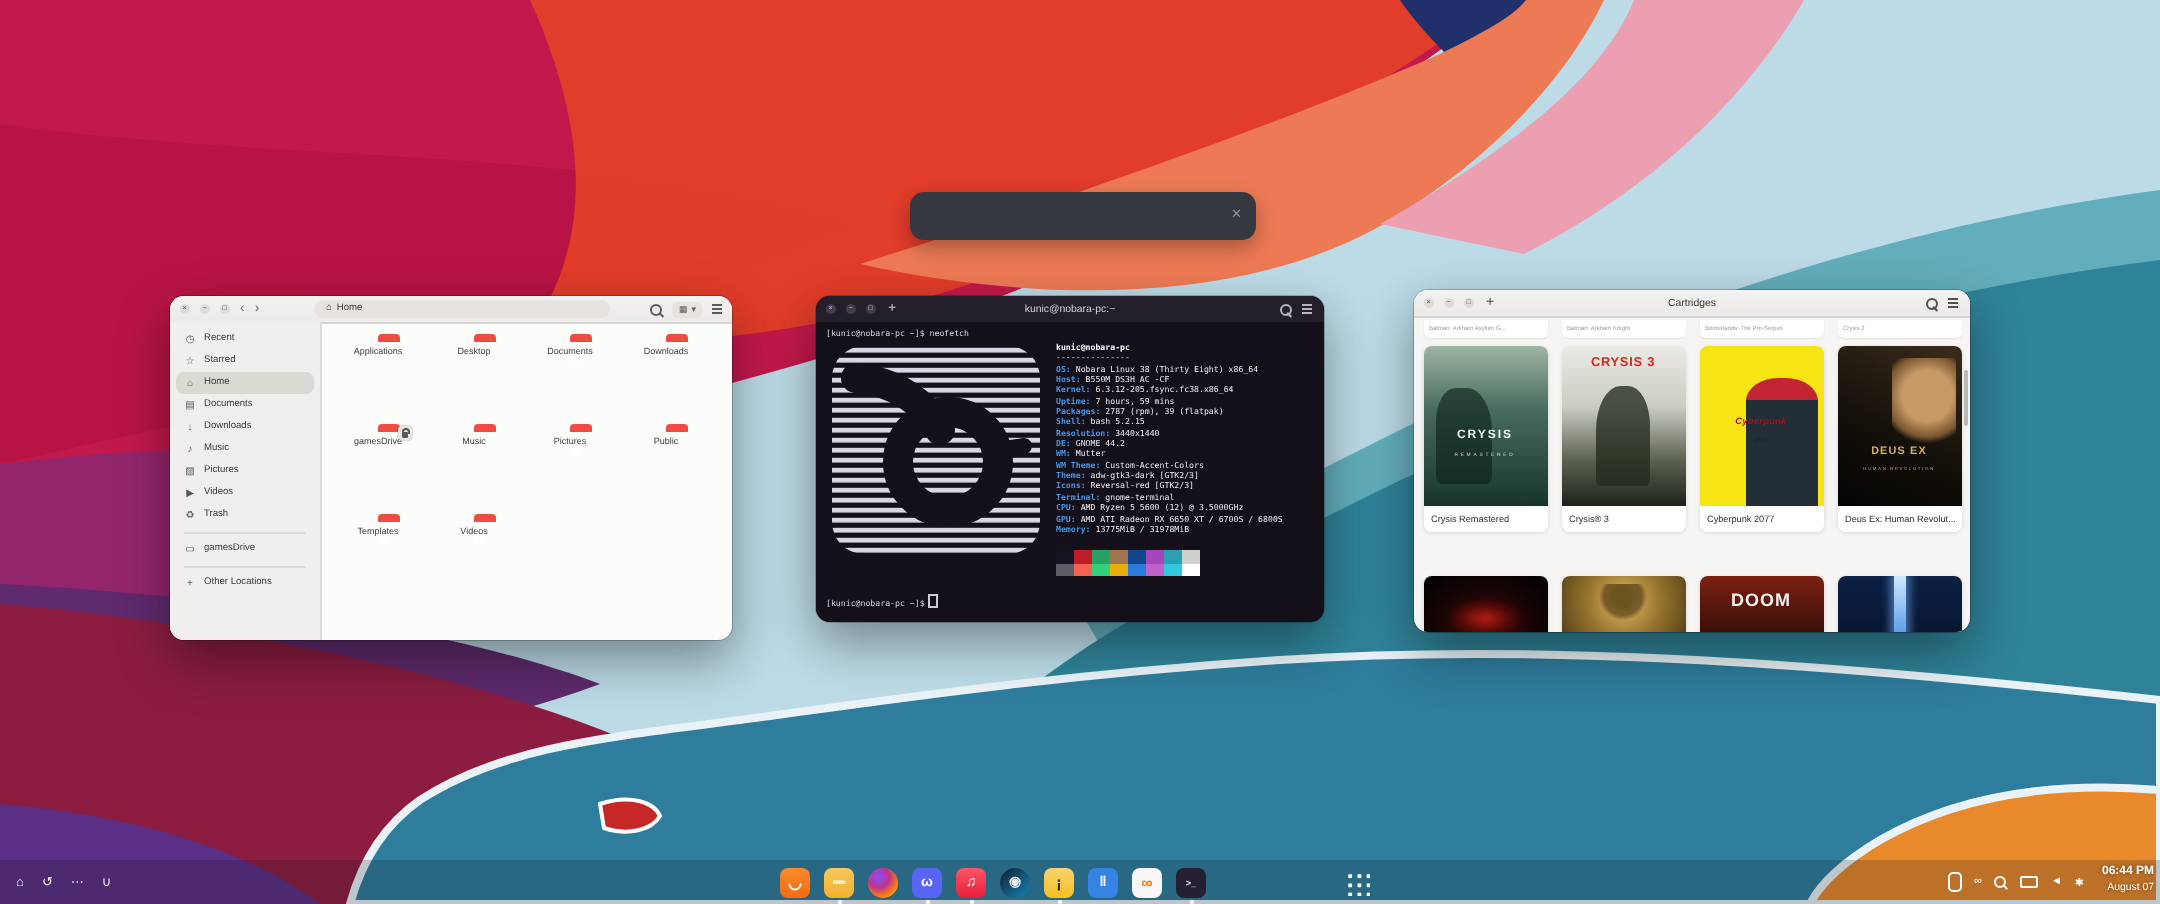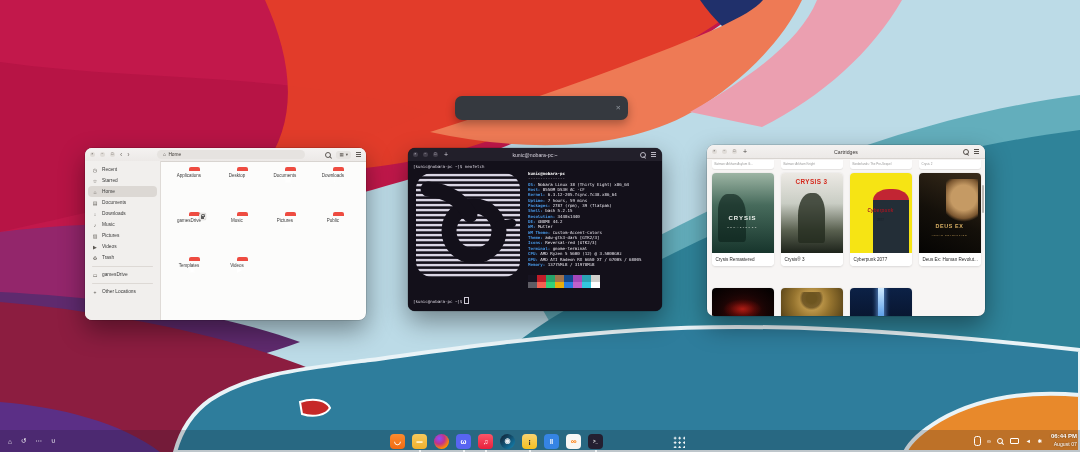"DOOM" div.bcard { html: none -> <div> <div> <span>DOOM</span> </div> </div> }
